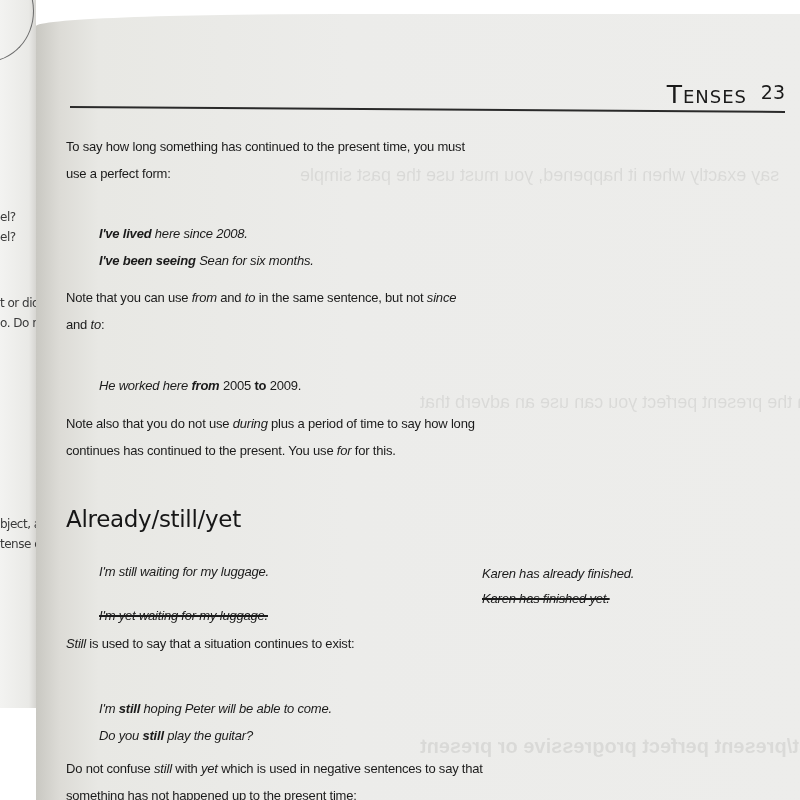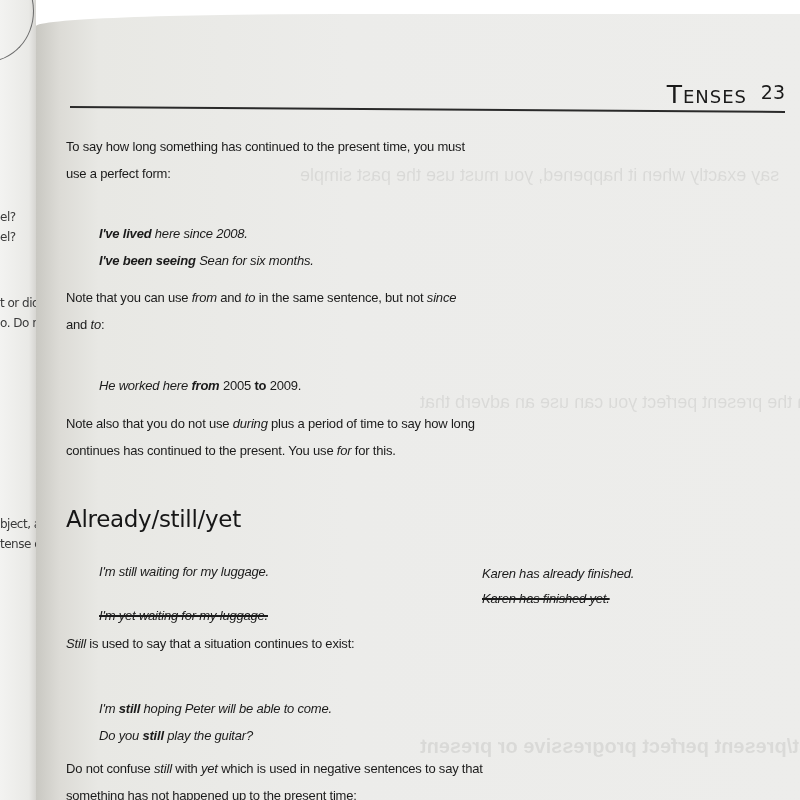"el?" .prev-page { height: 800px -> 708px }
